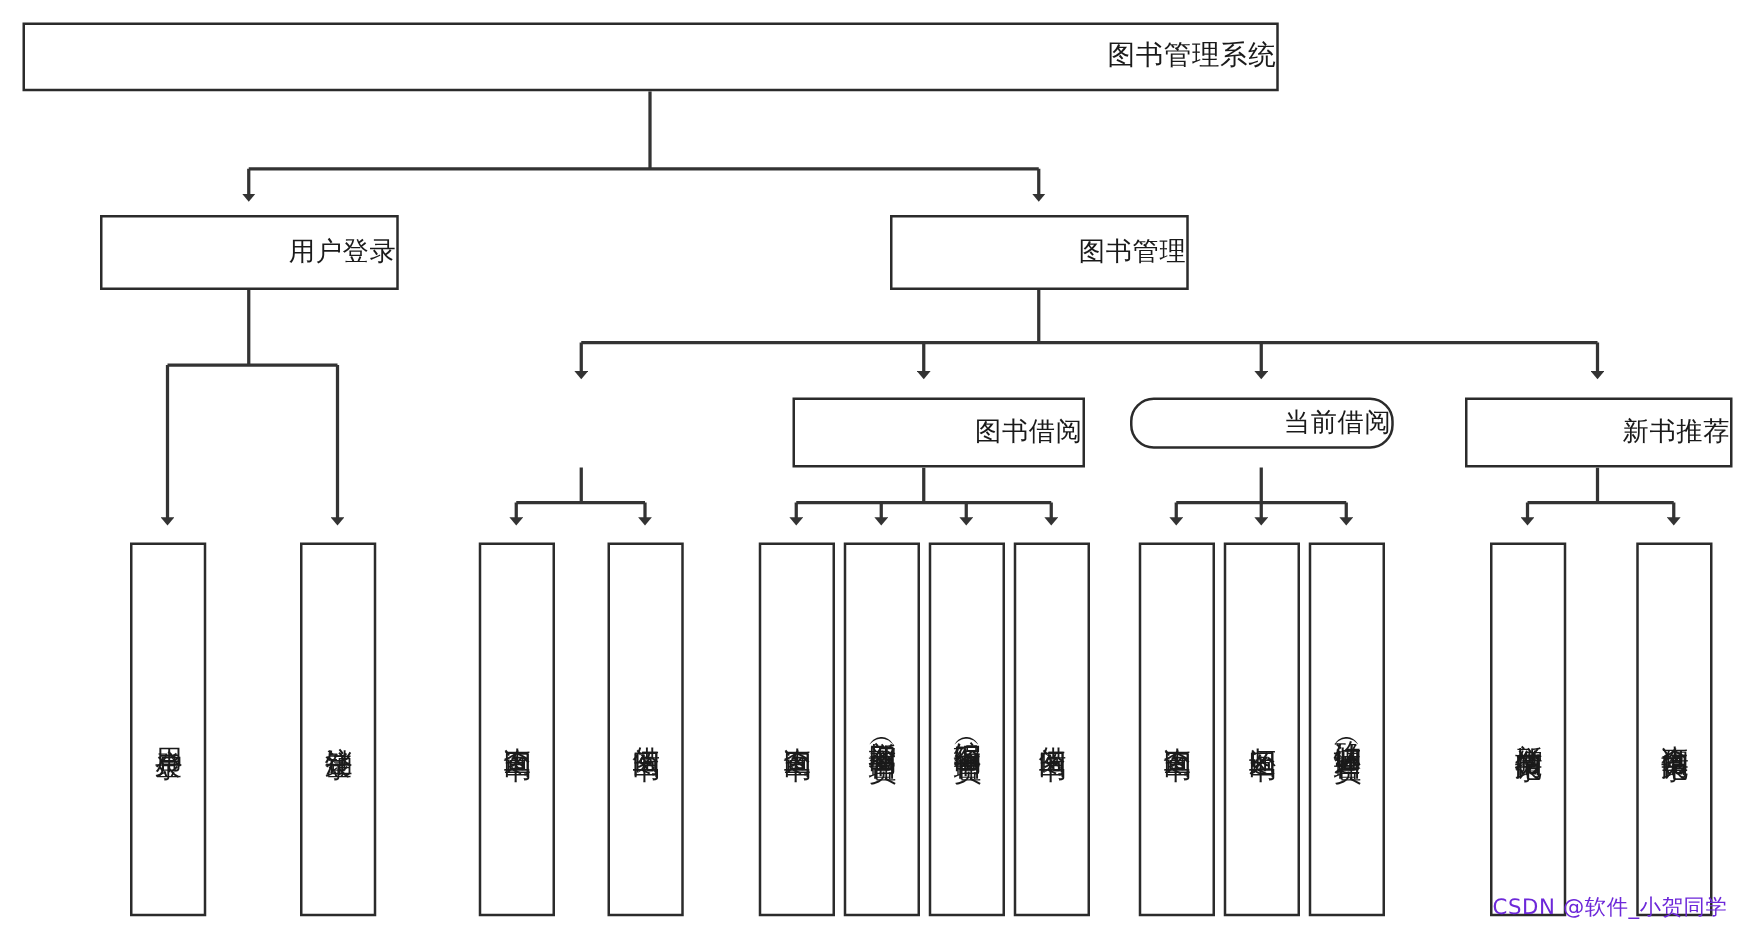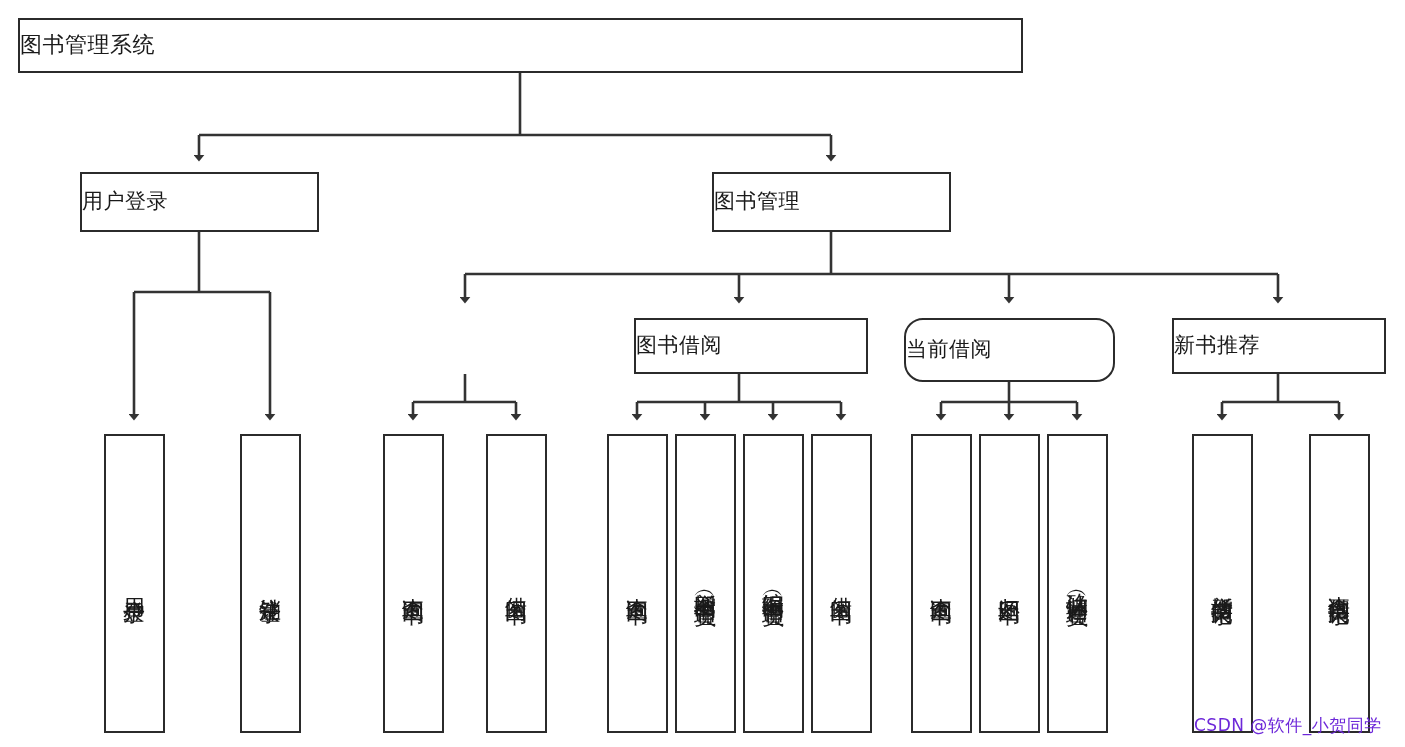"图书管理系统" .node { justify-content: flex-start -> flex-end }
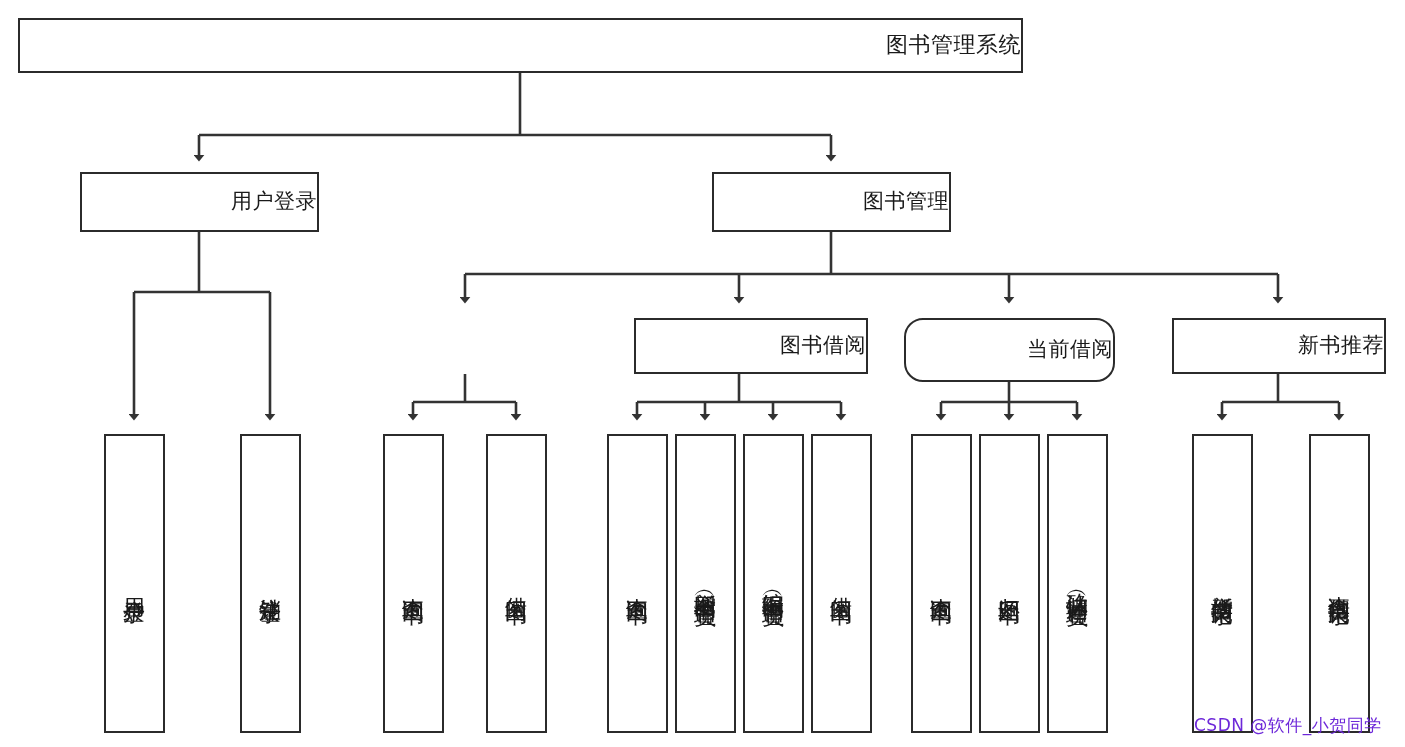"当前借阅" div.node { height: 64px -> 41px }
